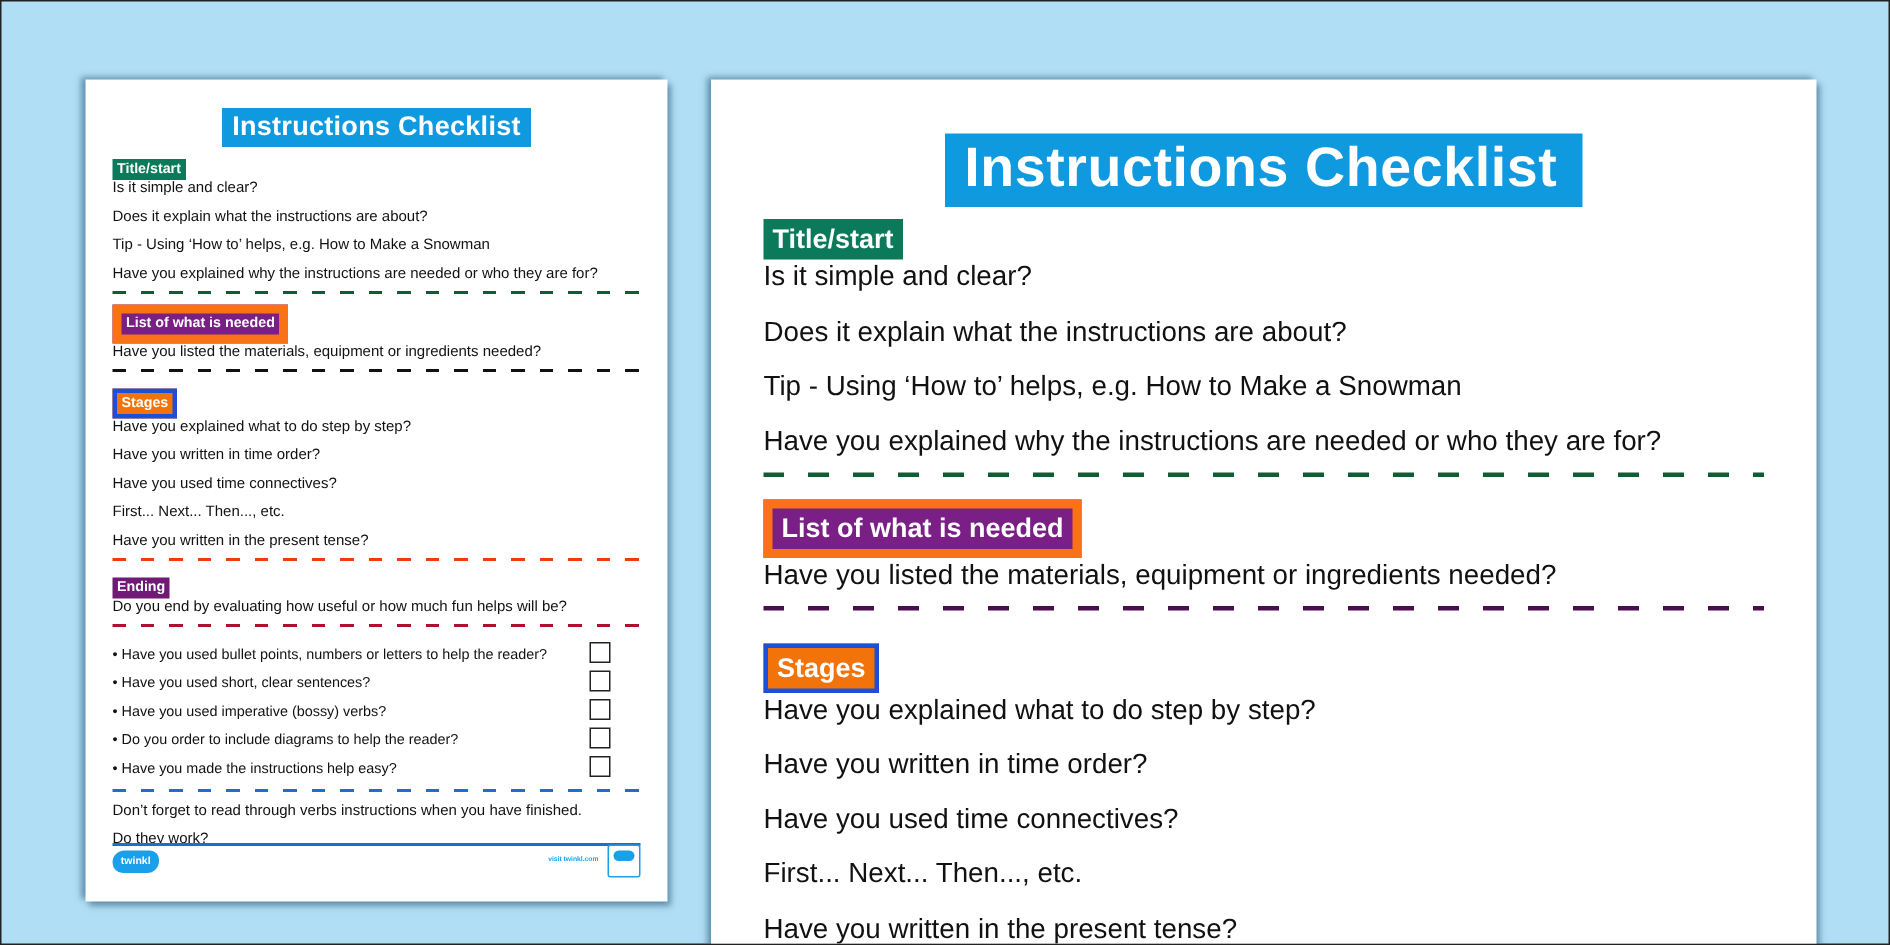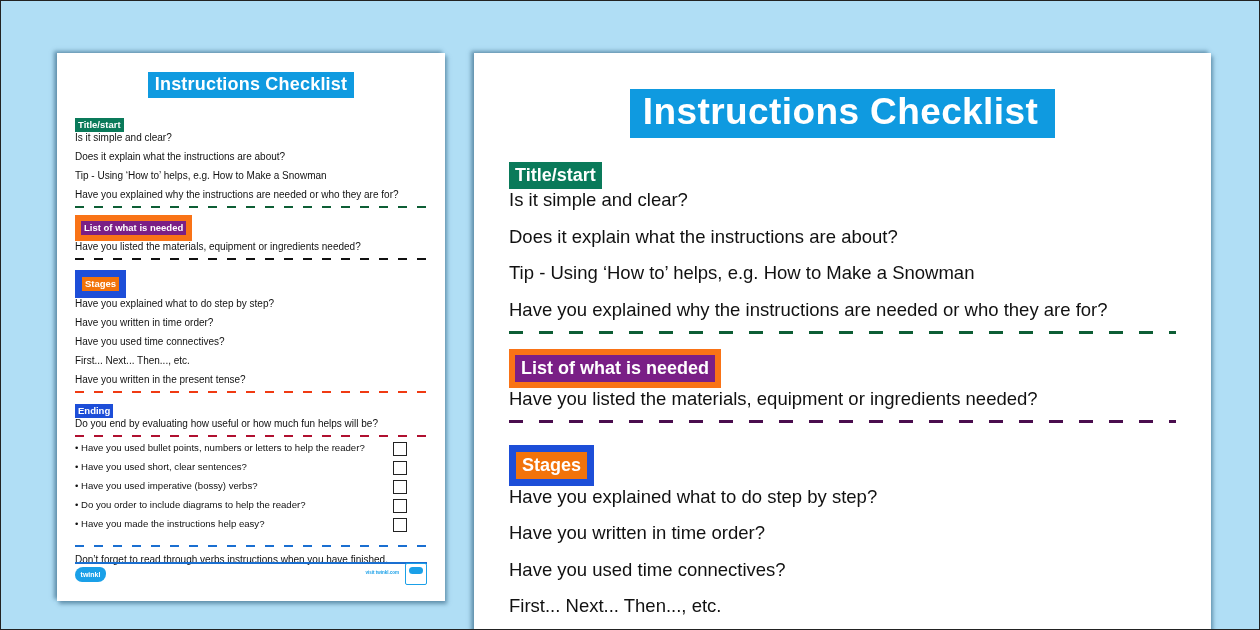"Title/start" .green-bg { margin-top: 16px -> none }
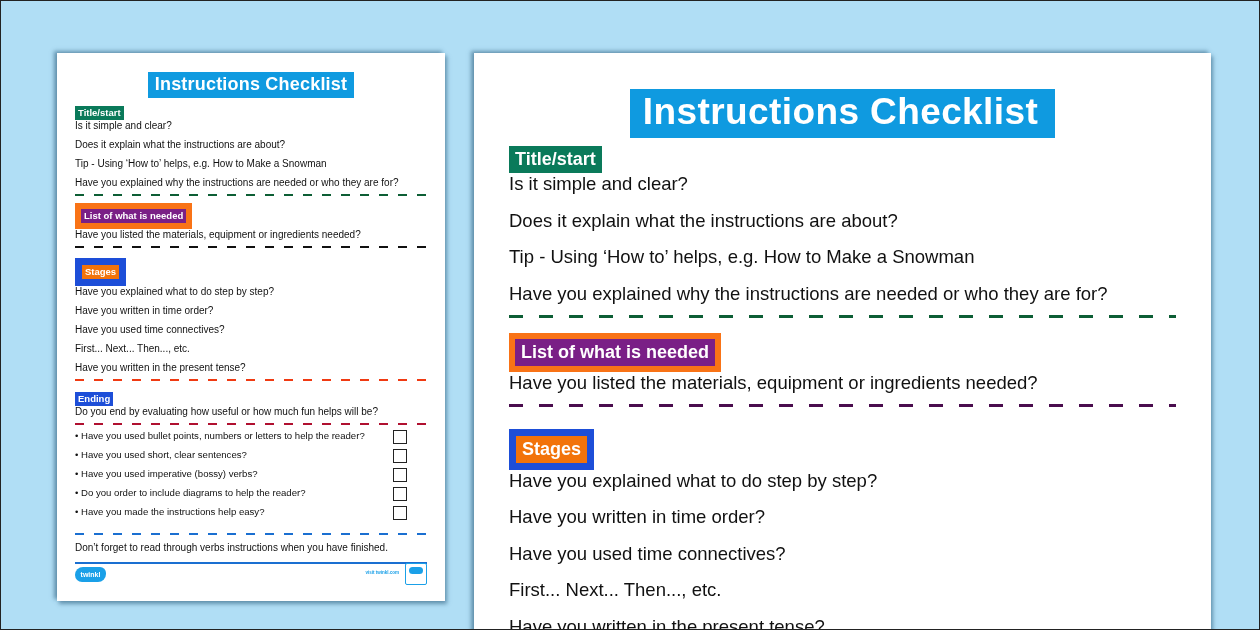"Stages" .orange-bg { border: 7px solid #1d4ed8 -> 3px solid #1d4ed8 }
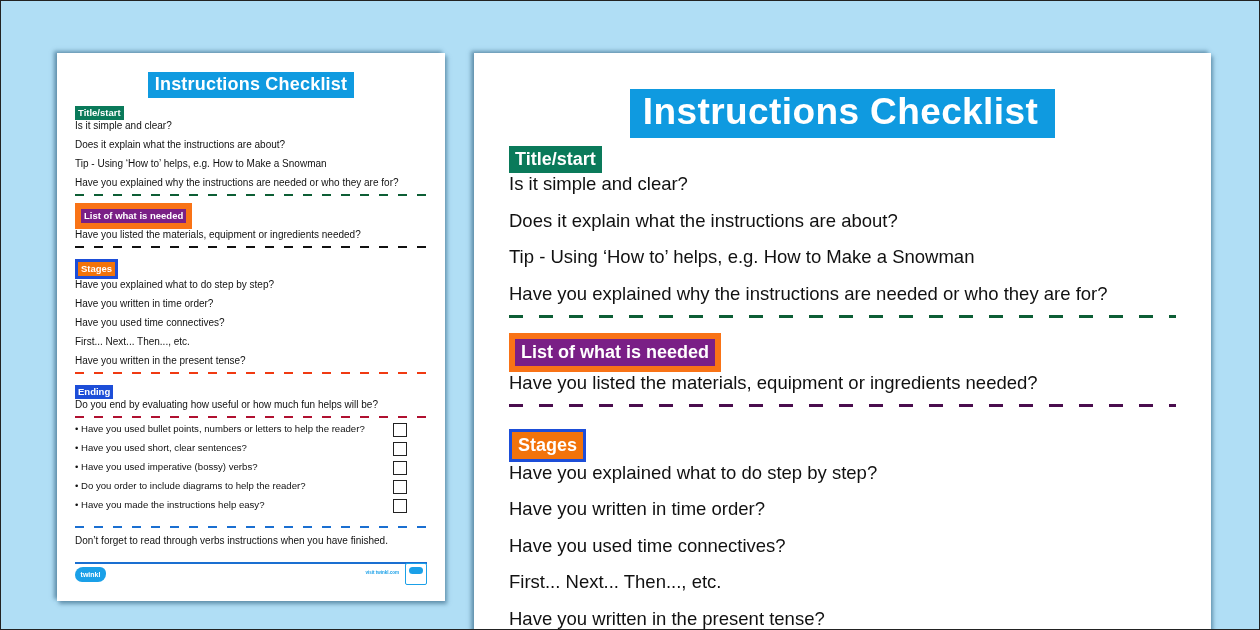"Ending" .pink-bg { background: #1d4ed8 -> #701a75 }
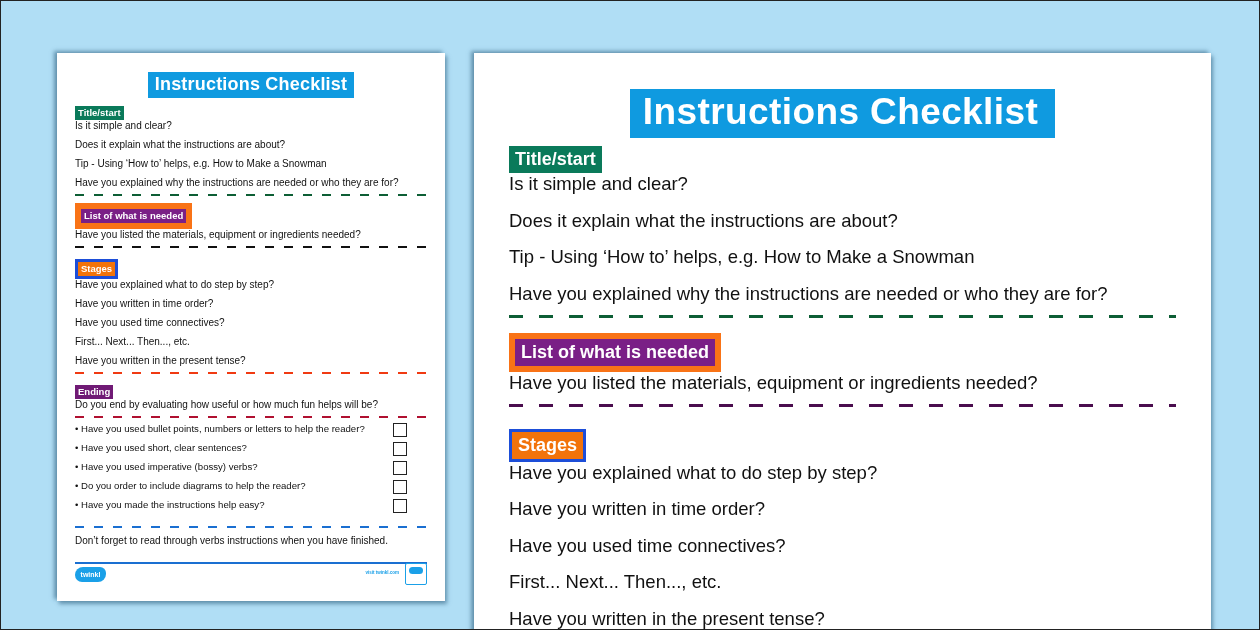"• Have you used bullet" .small .check-row { align-items: flex-start -> flex-end }
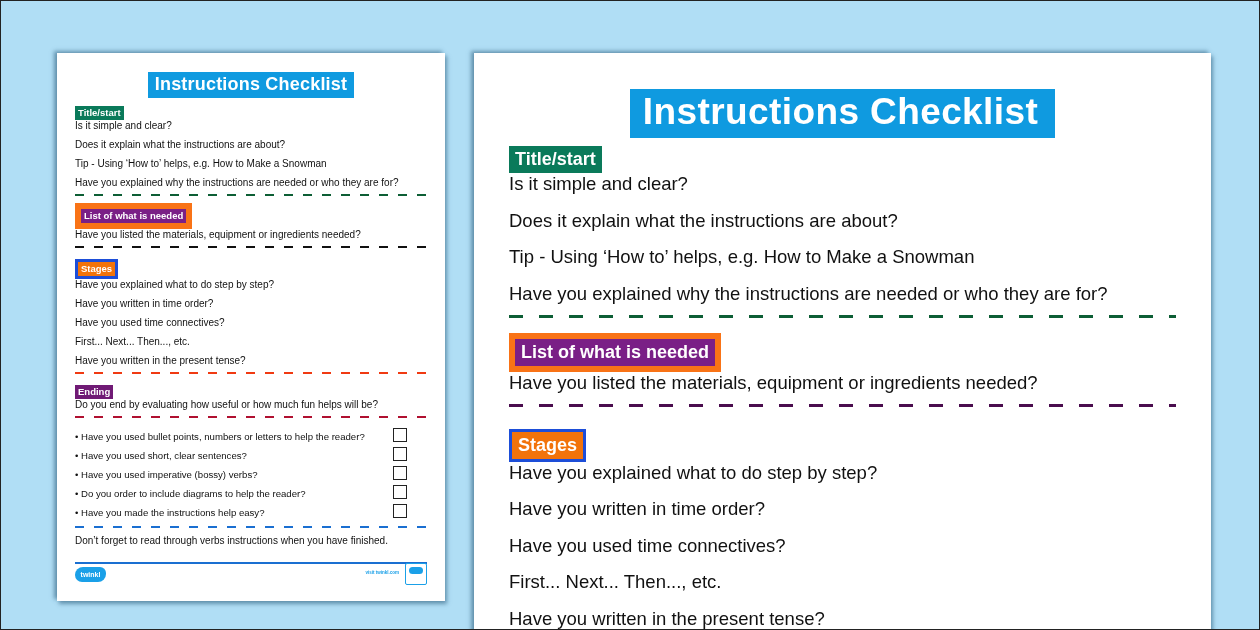"Do they work?" div.line { html: none -> <div>Do they work?</div> }
